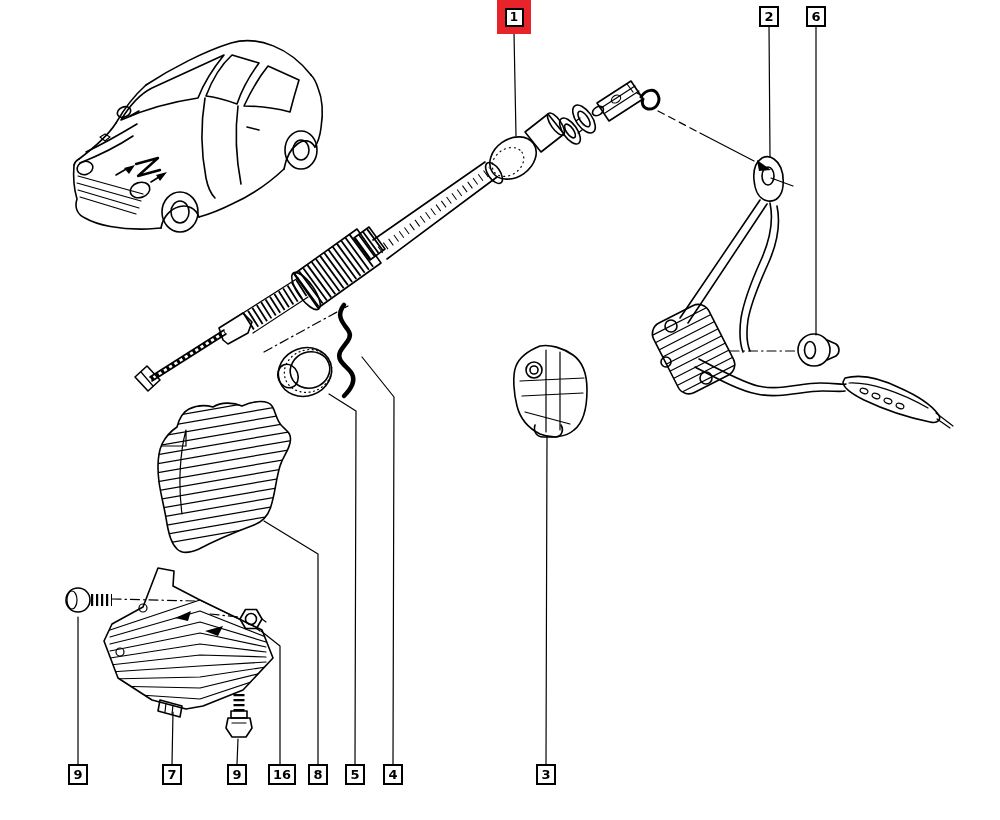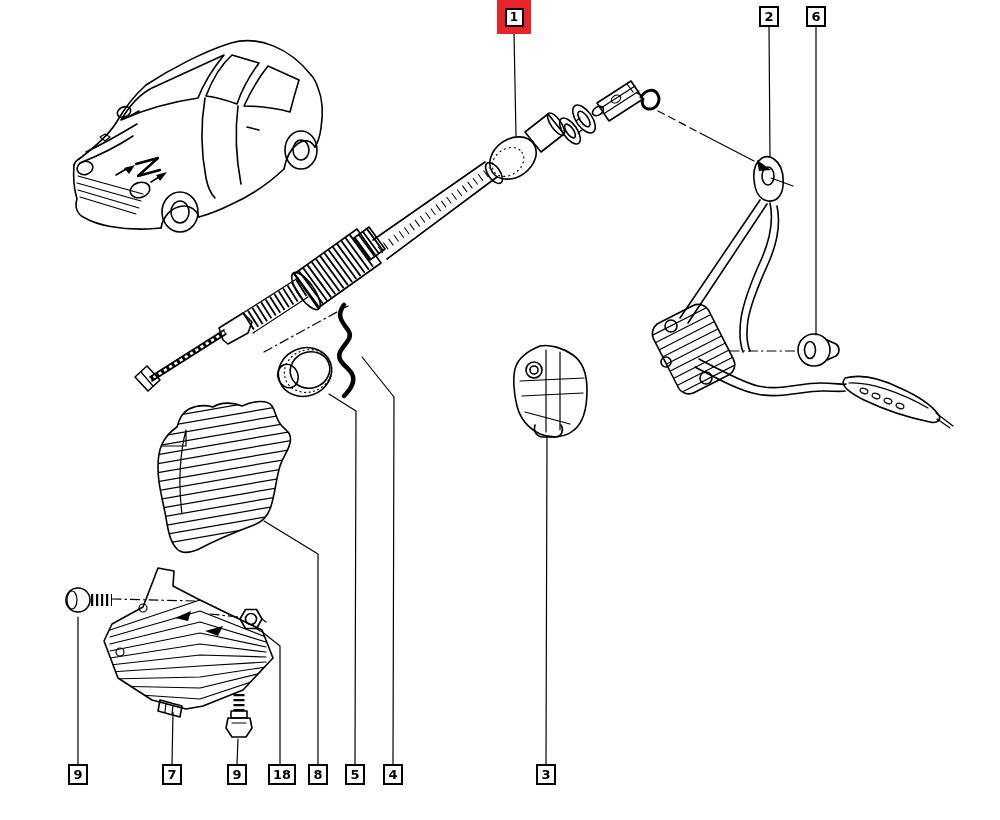"18" div.callout { text: 18 -> 16 }
